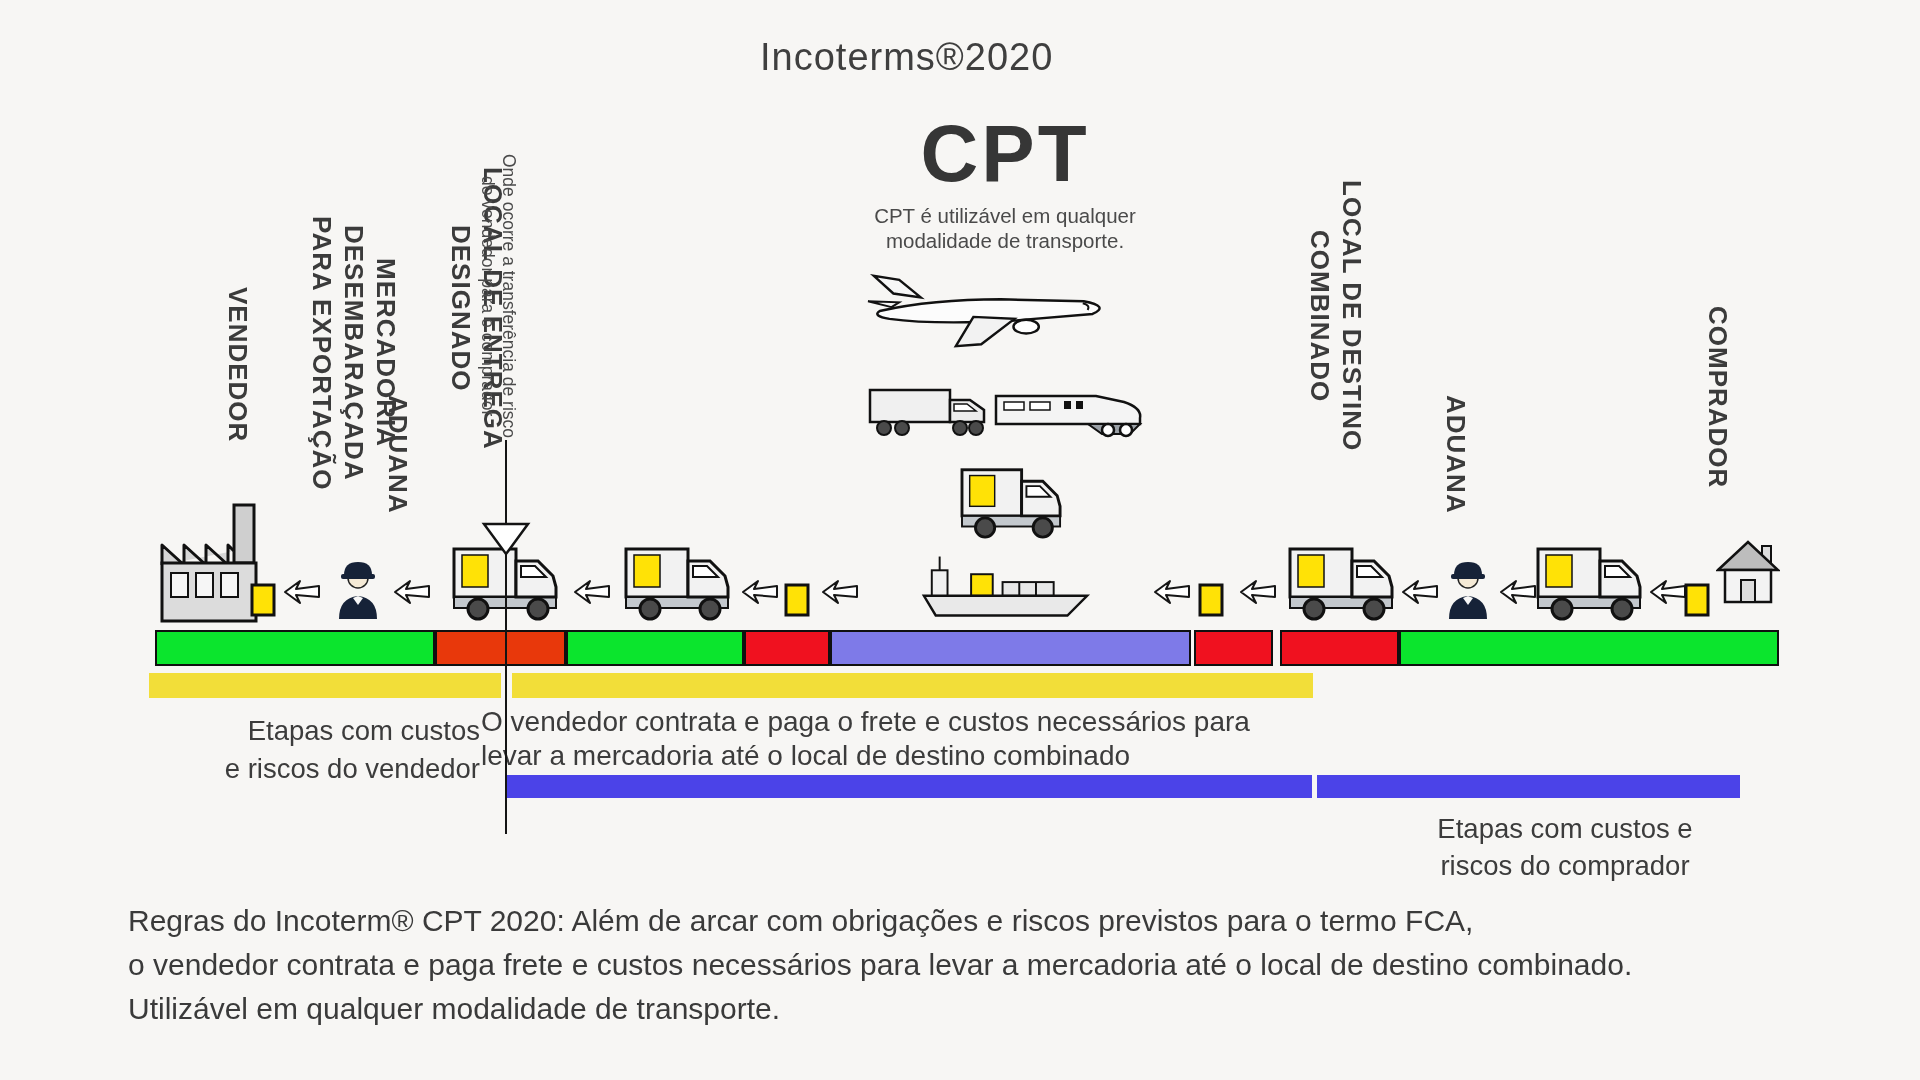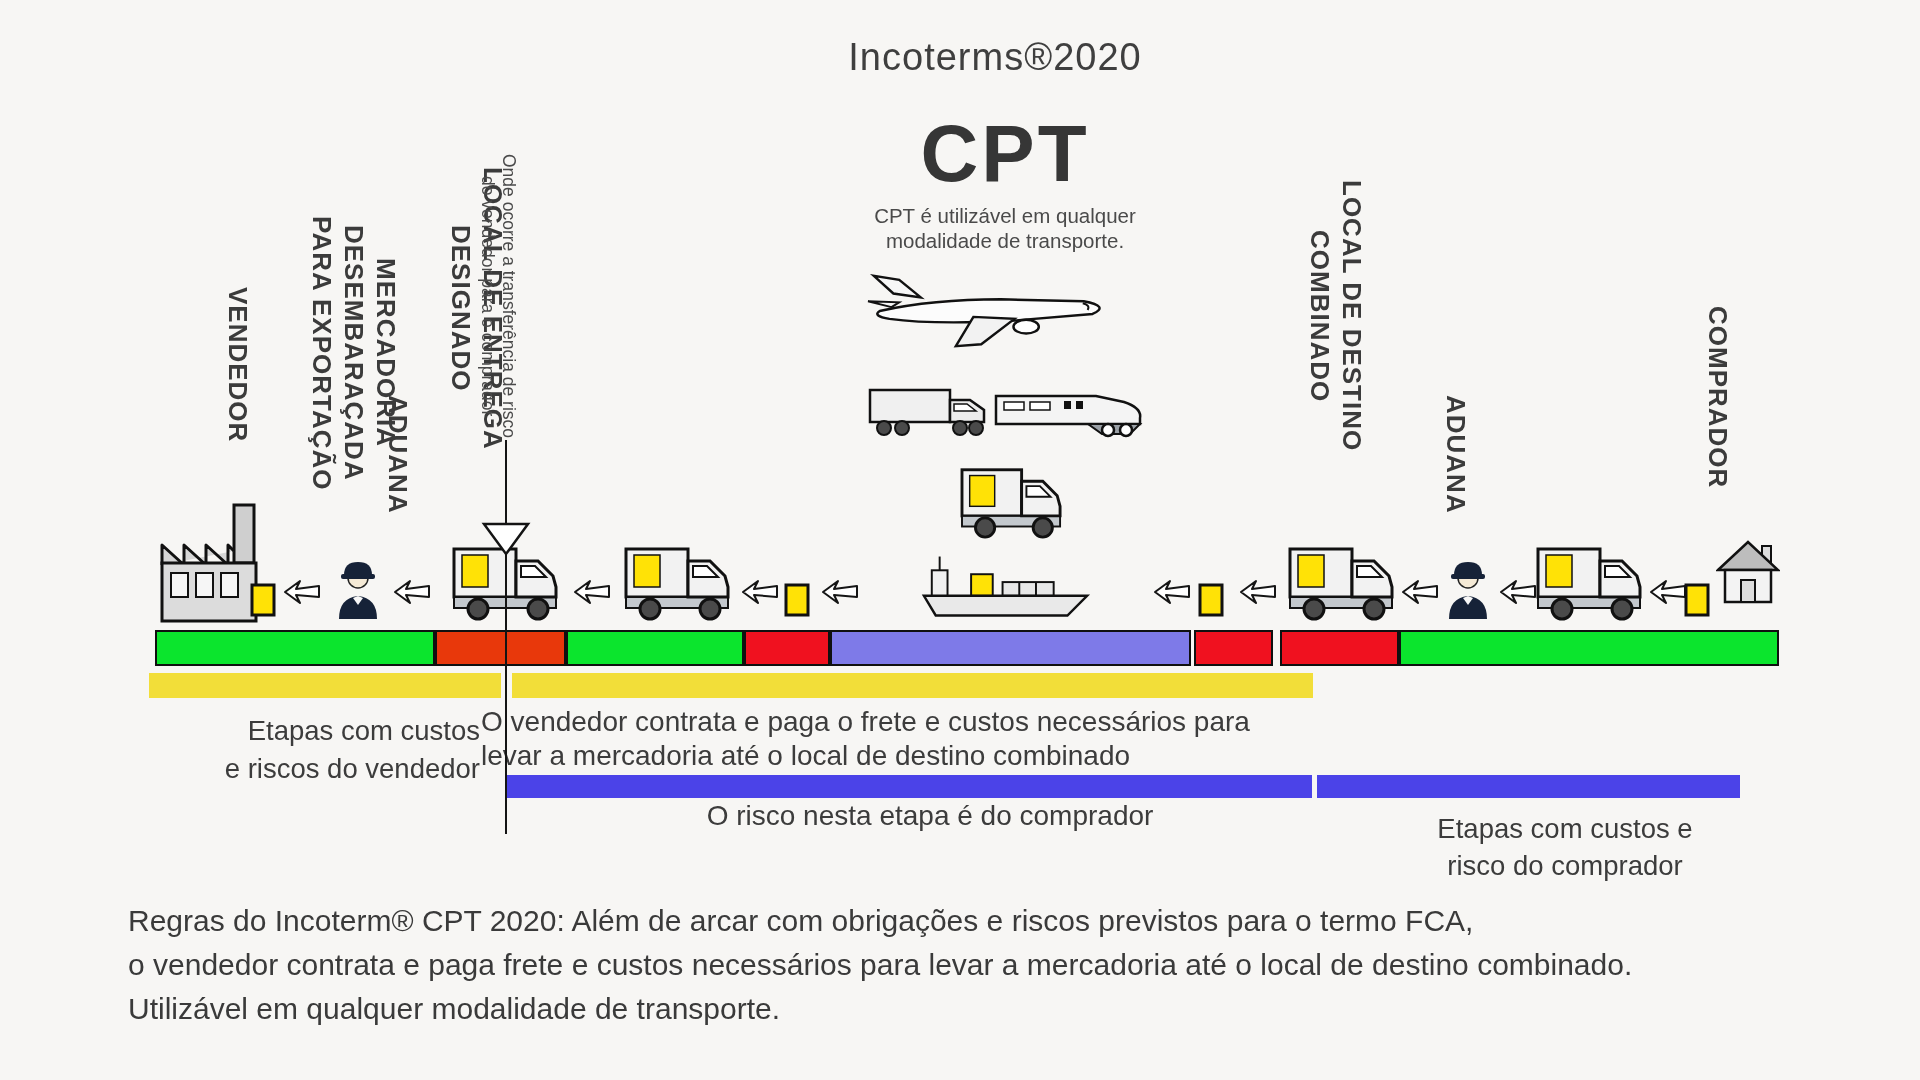"Incoterms®2020" .title { text-align: center -> left }
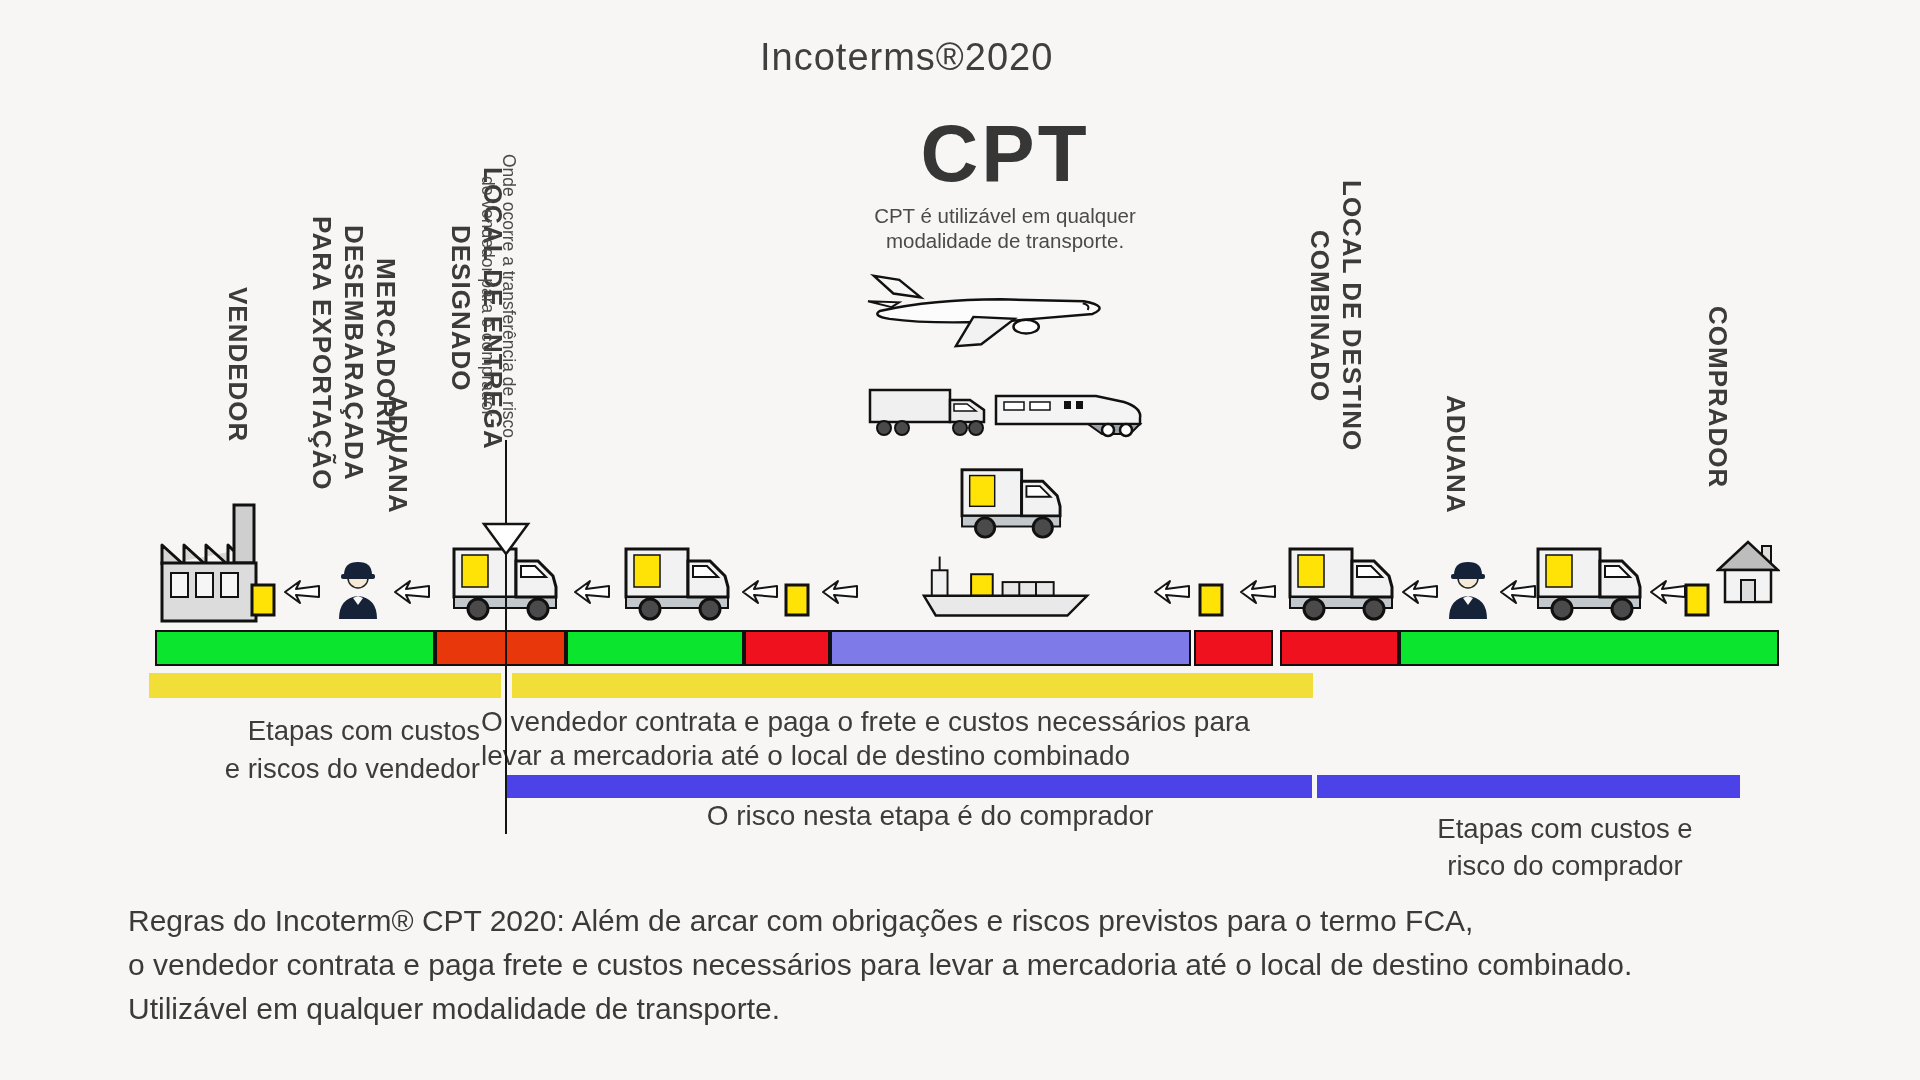"O risco nesta etapa é" div.ann { html: <div>O risco nesta etapa é do comprador</div> -> none }
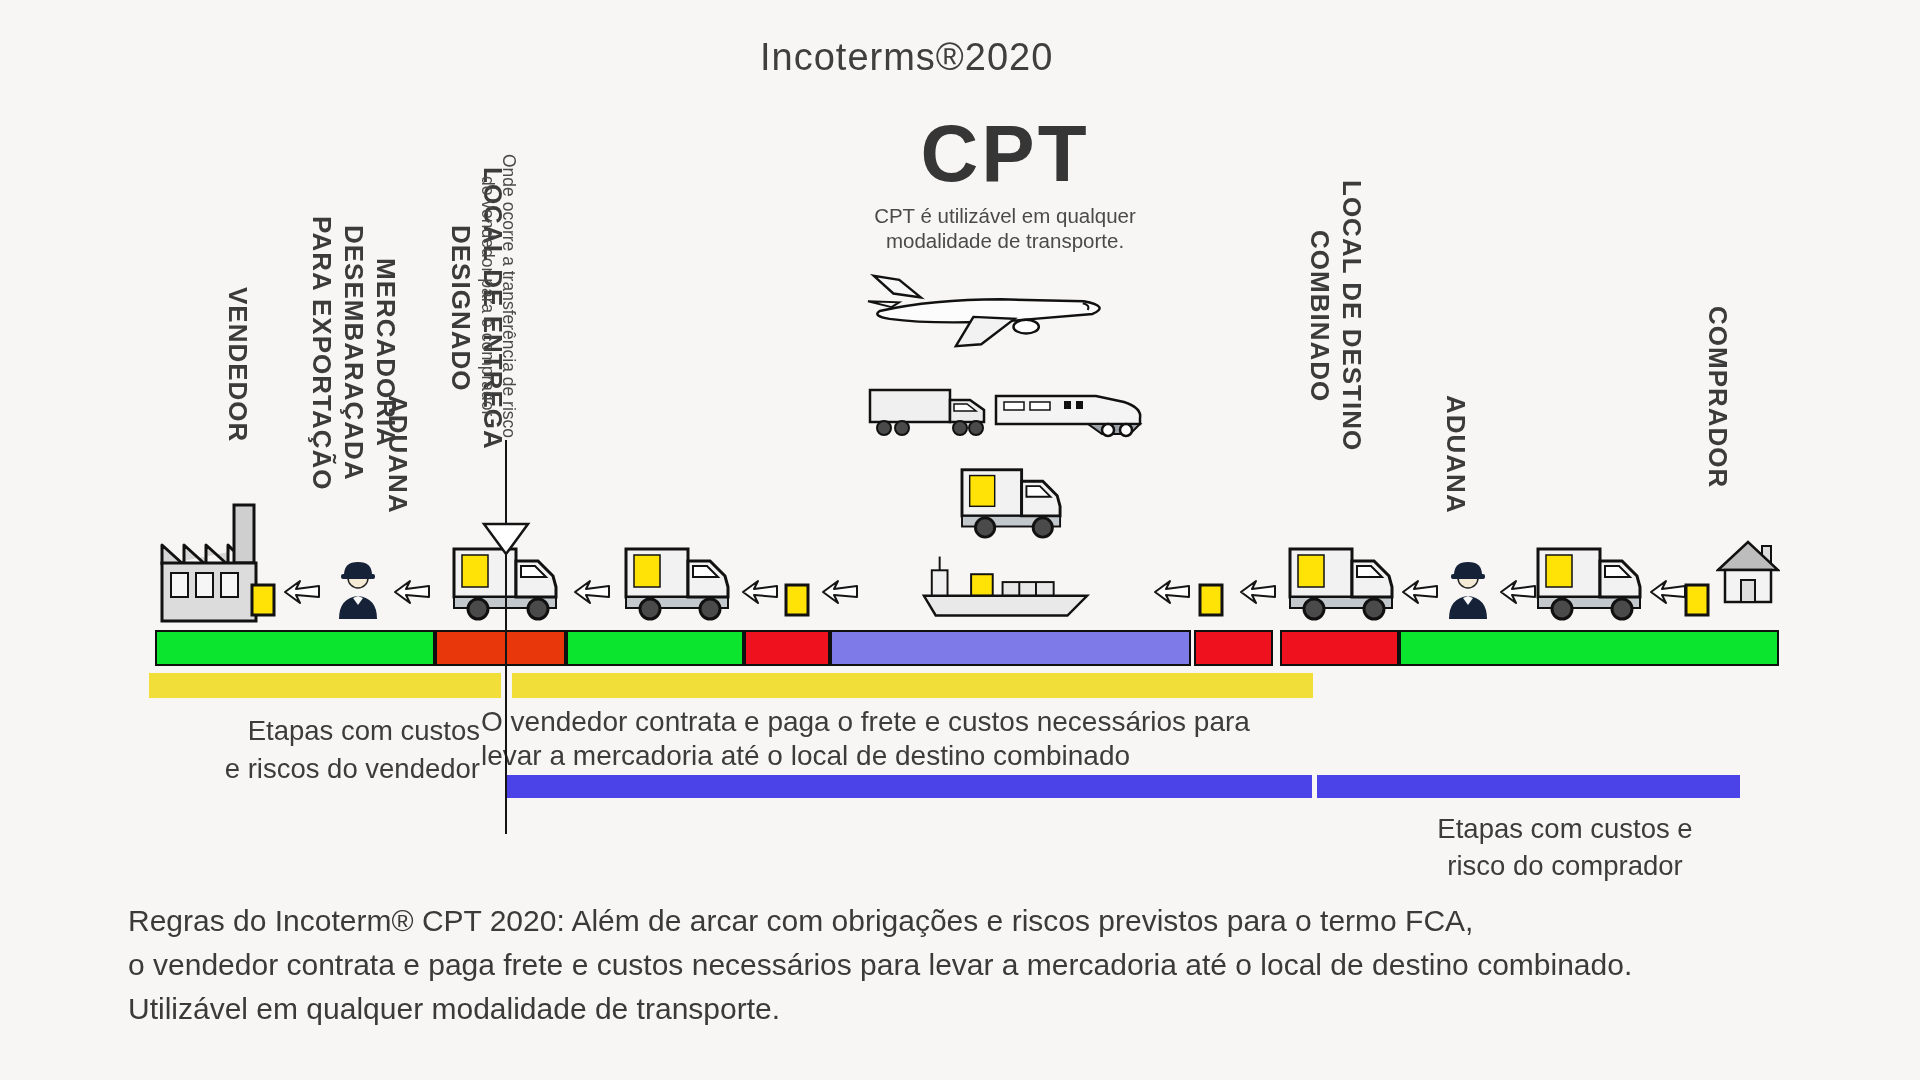"Etapas com custos e" div.ann { text: risco -> riscos }
